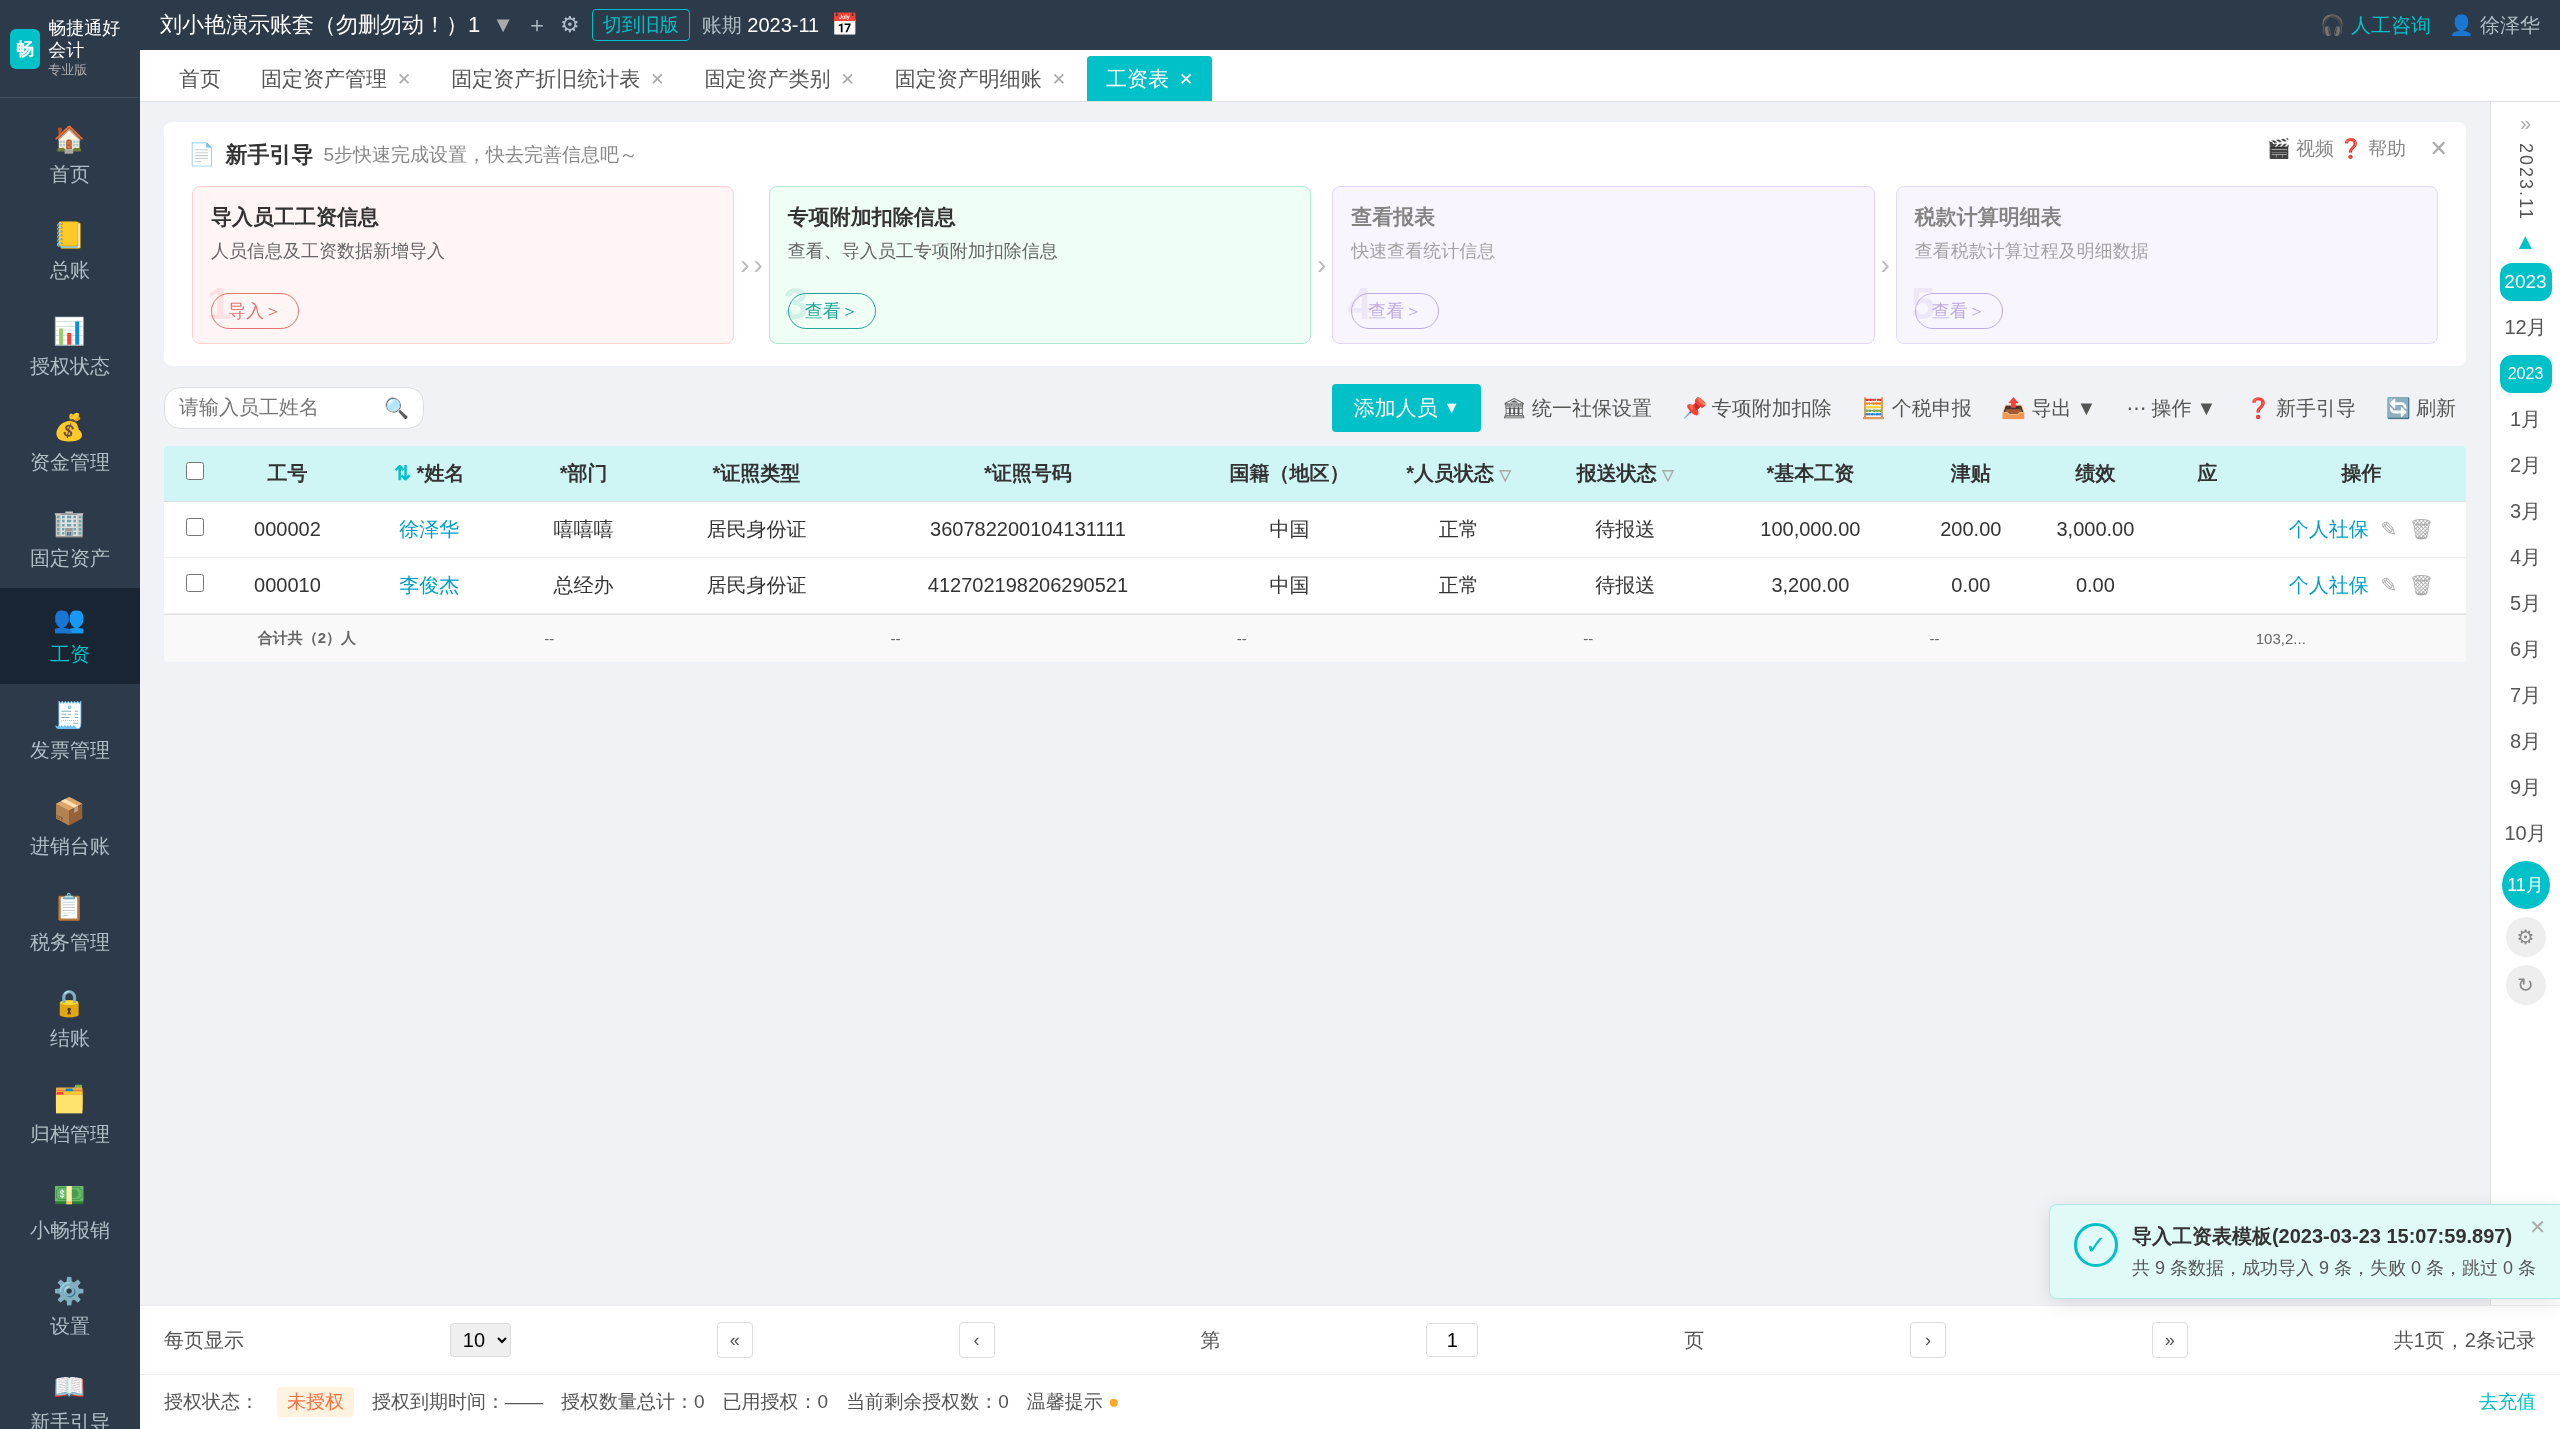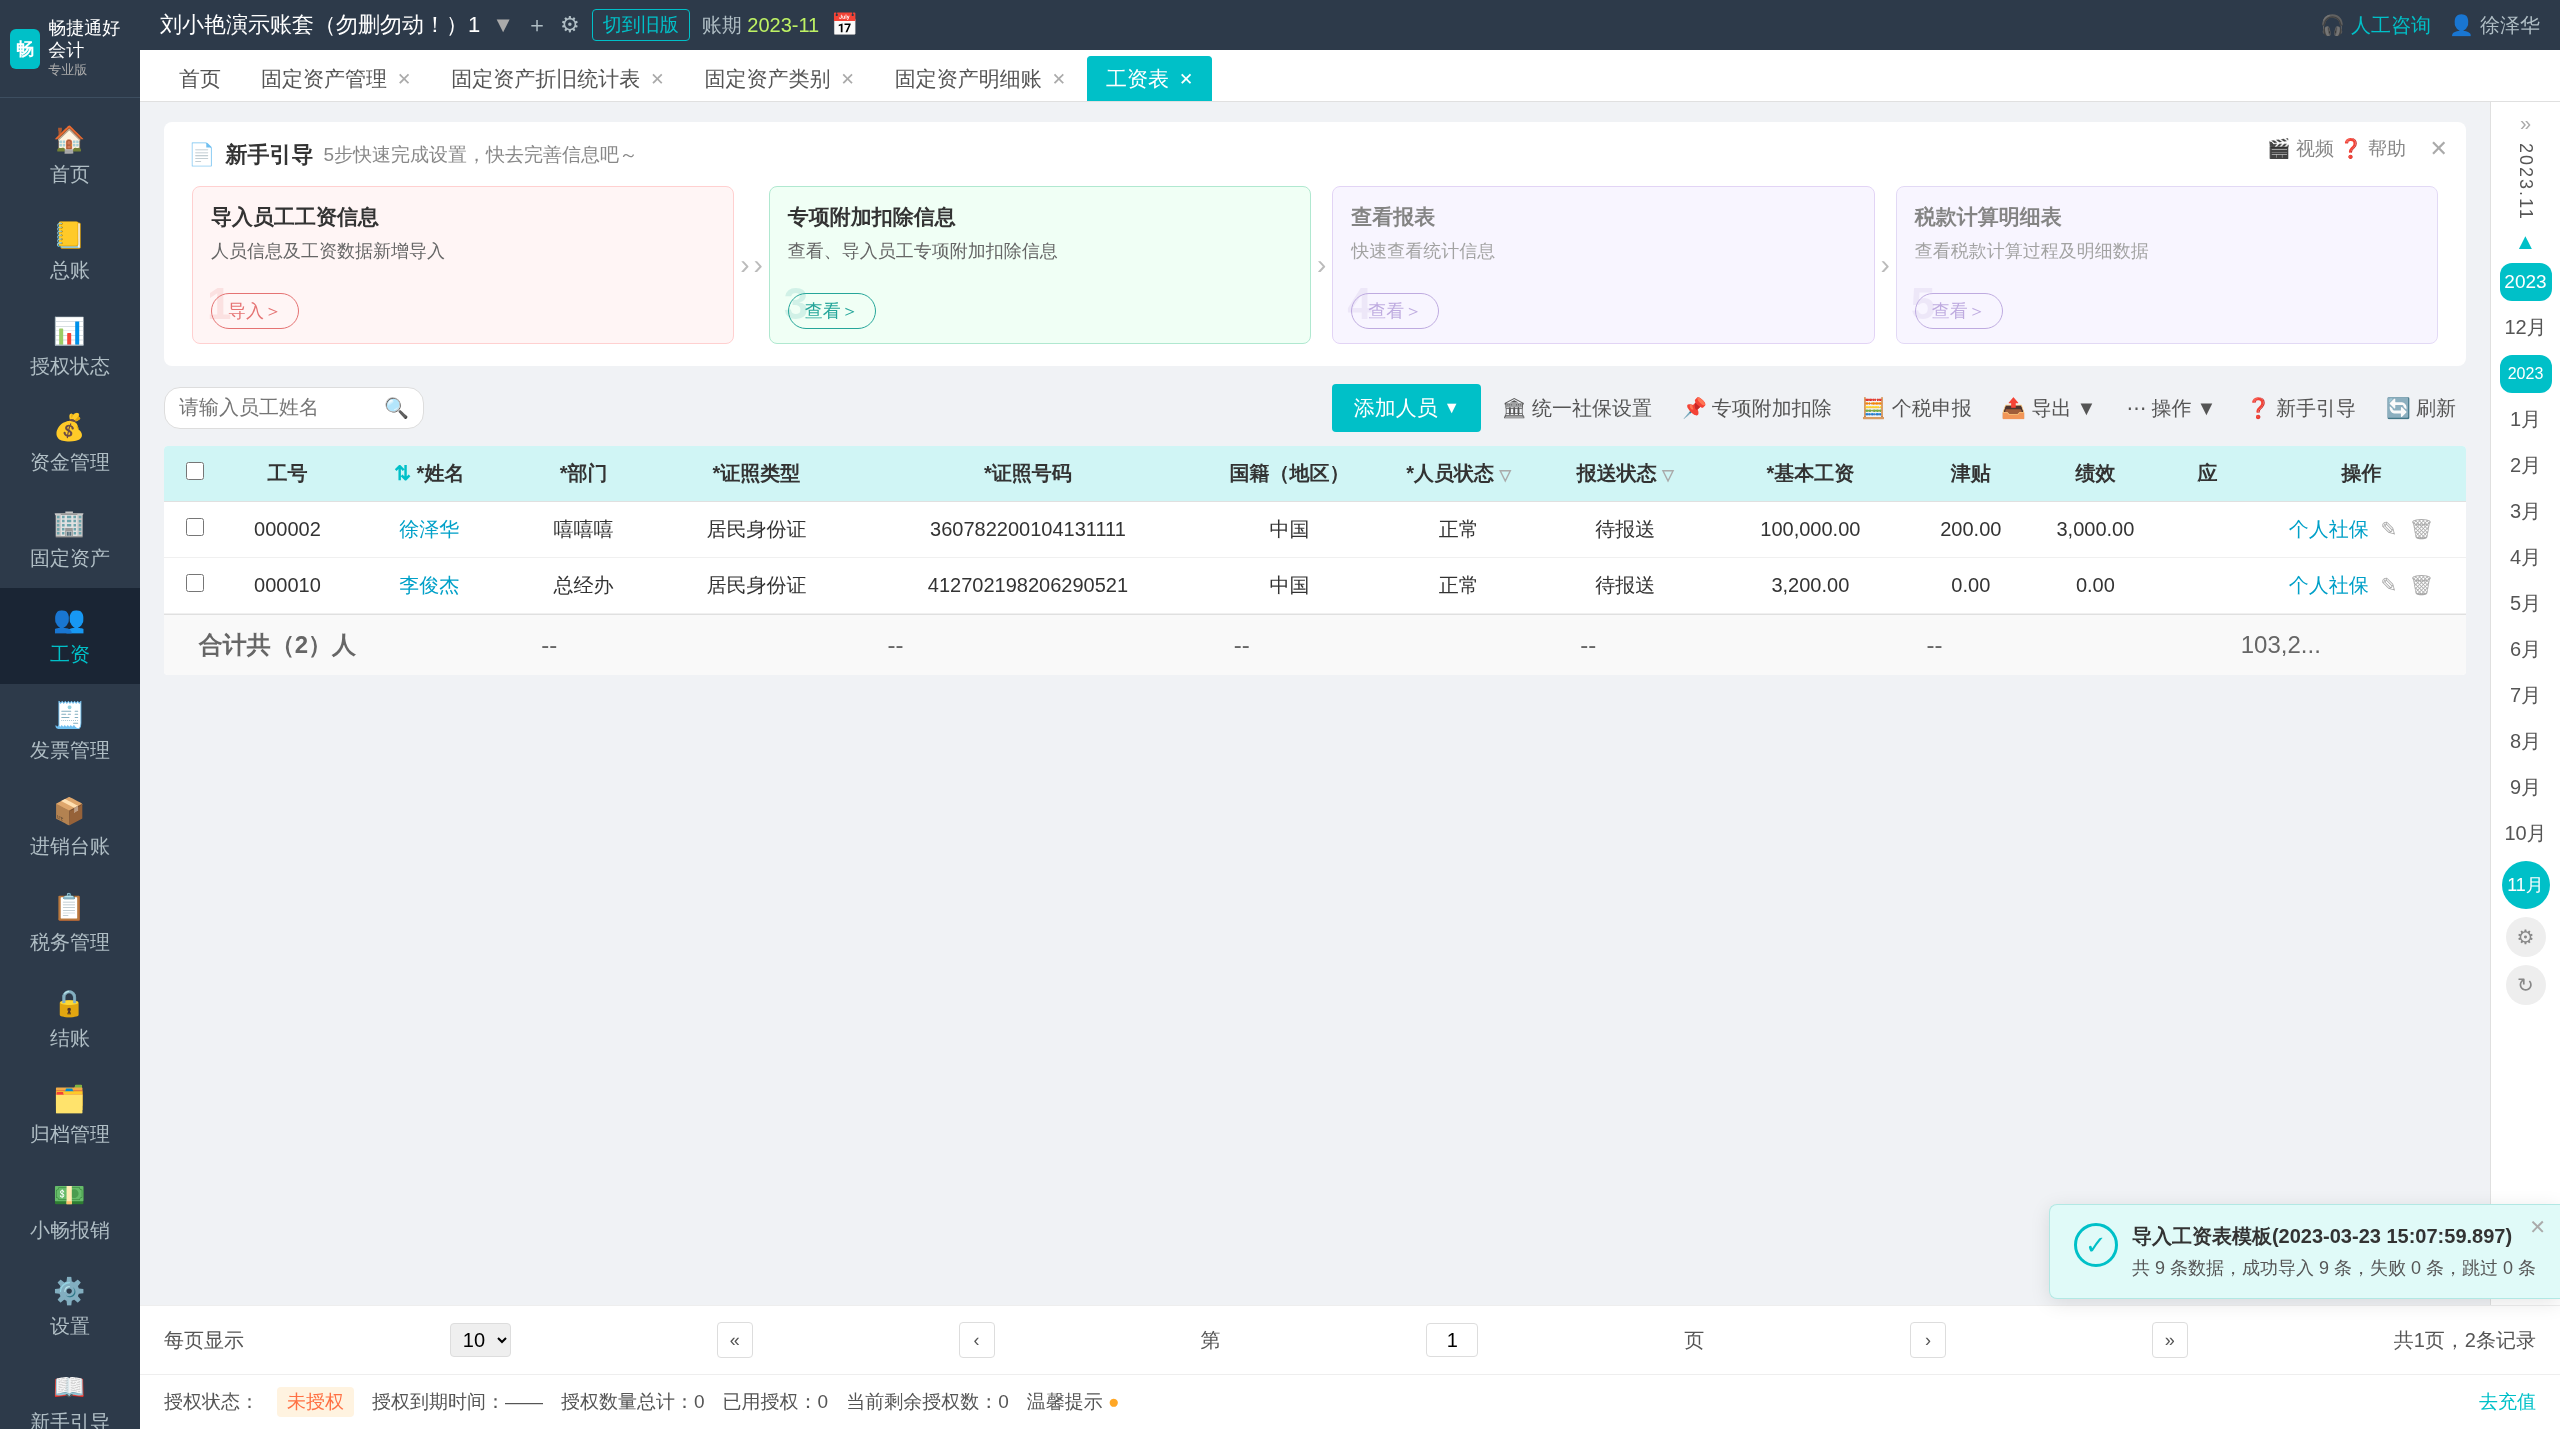"2023-11" .topbar-period span { color: #bef264 -> #ffffff }
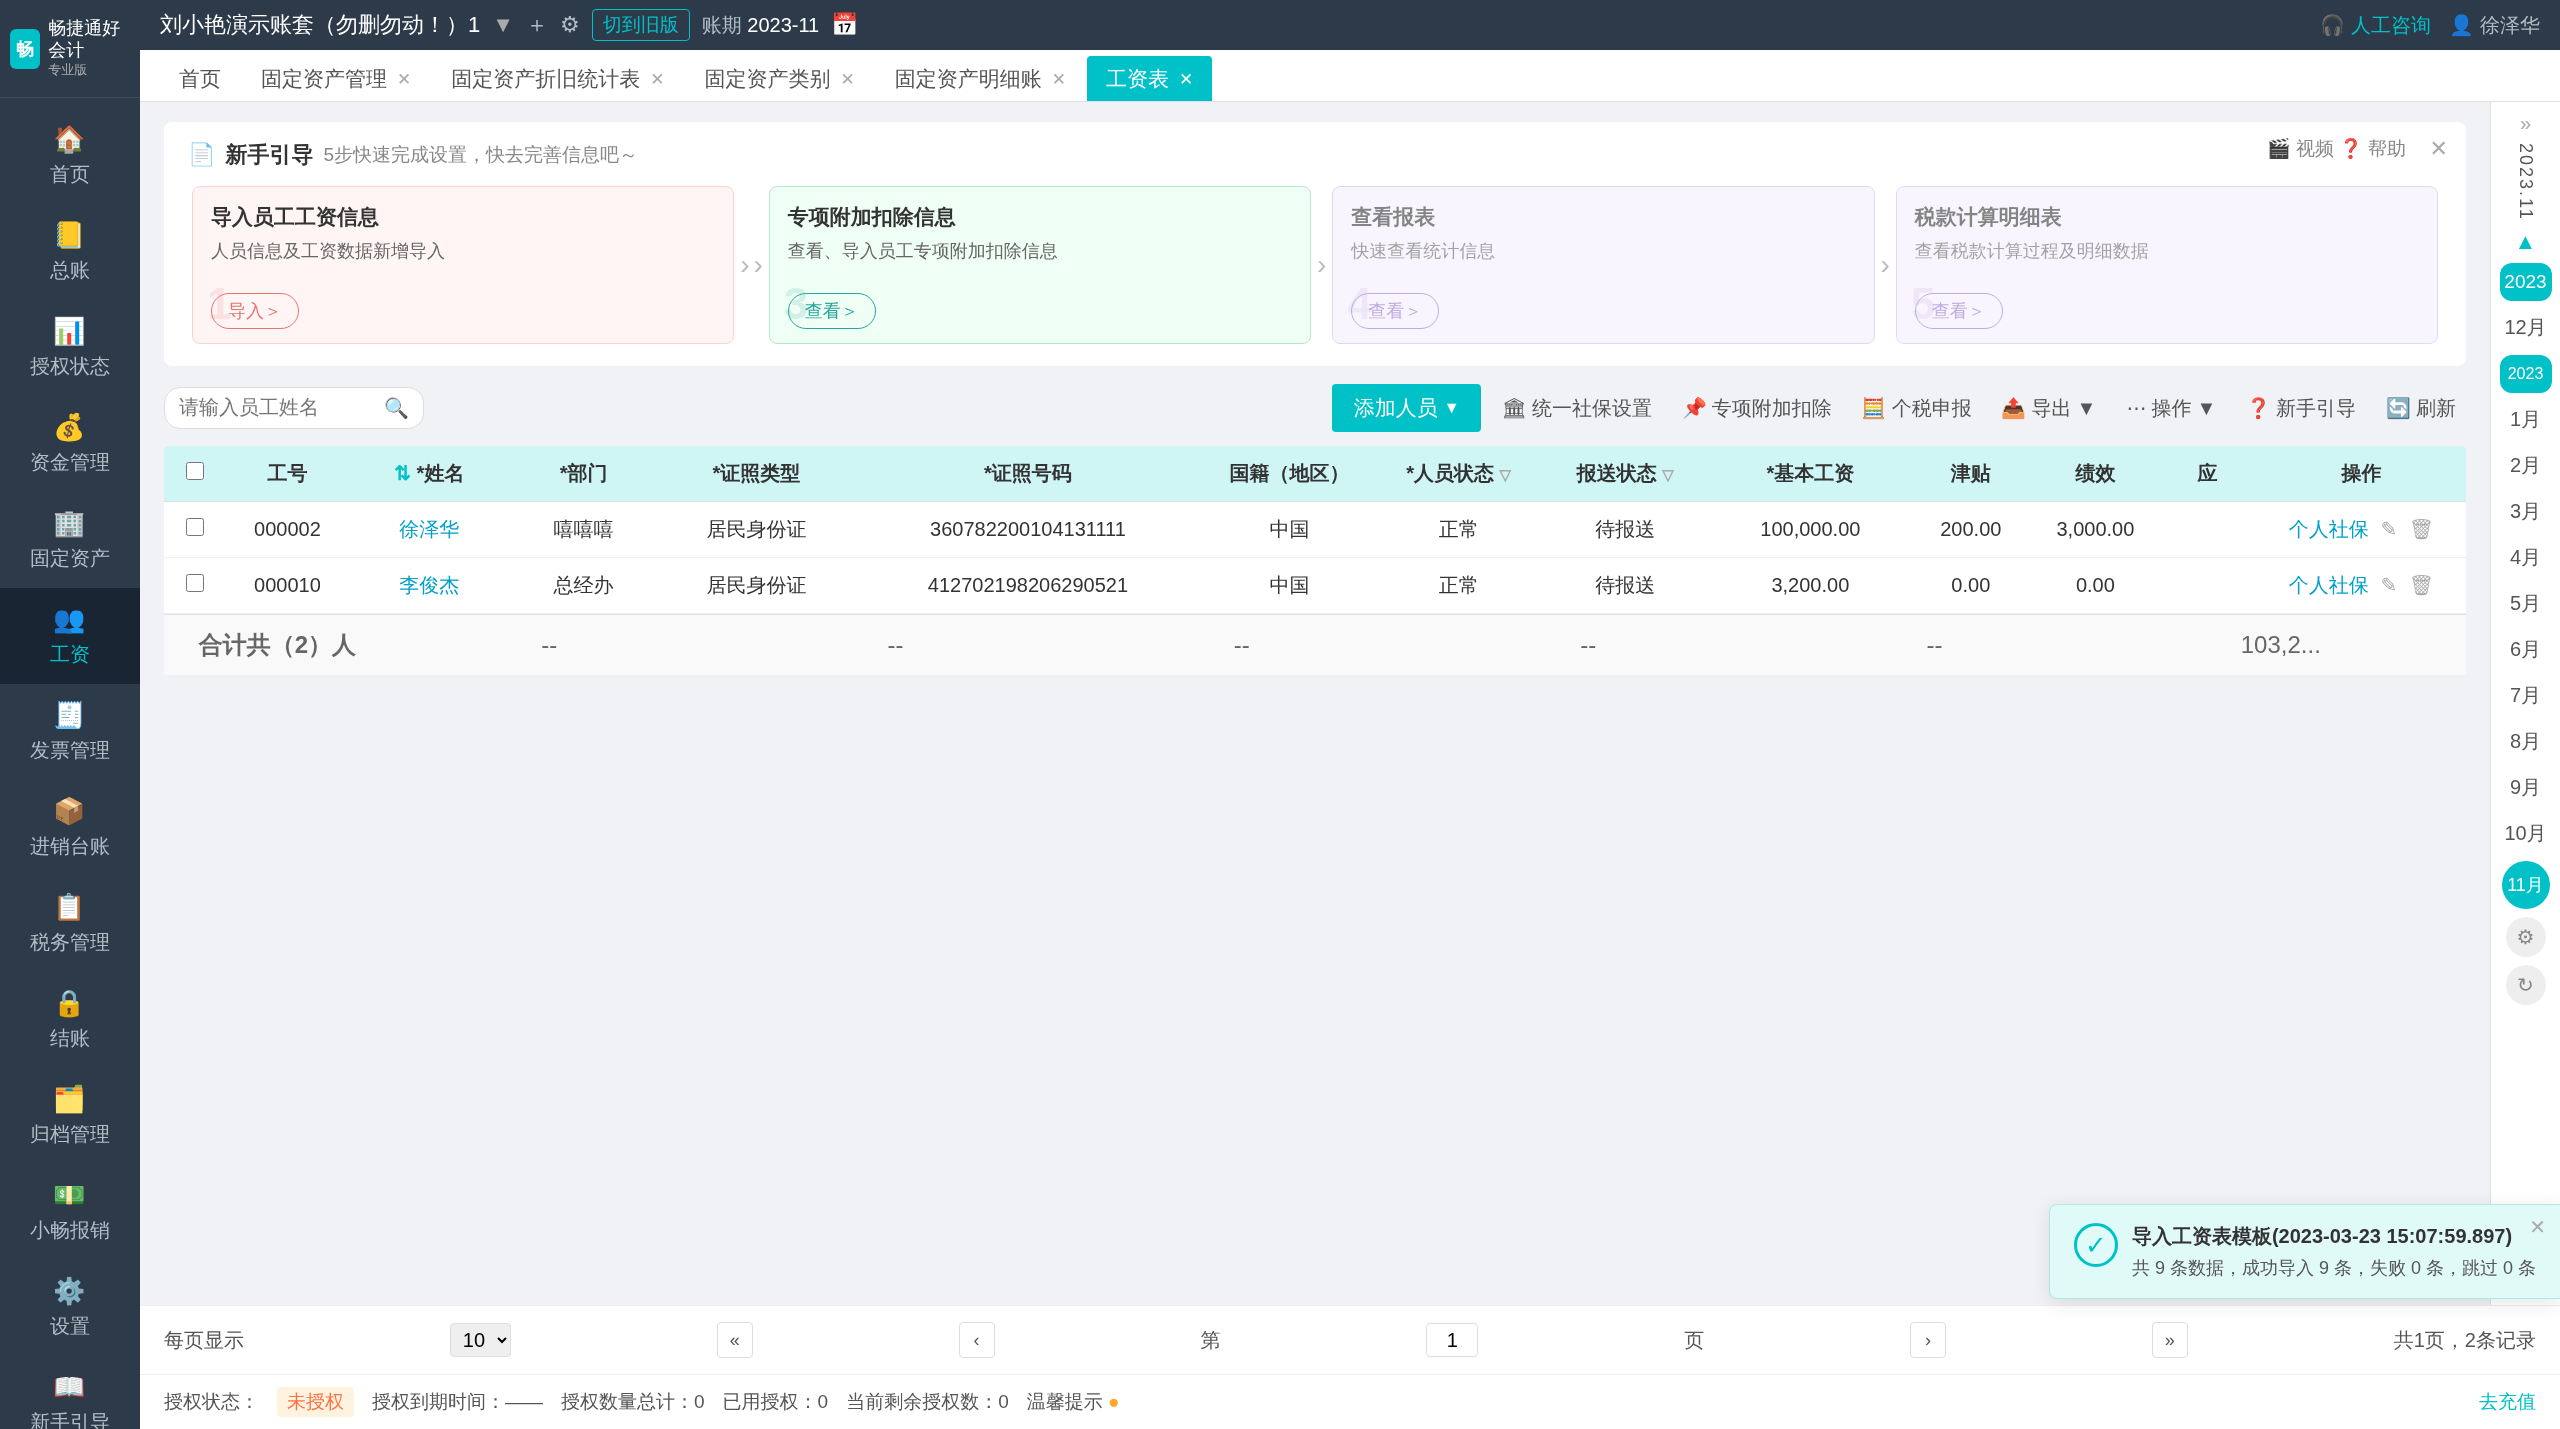"合计共（2）人" .table-footer { font-size: 24px -> 15px }
